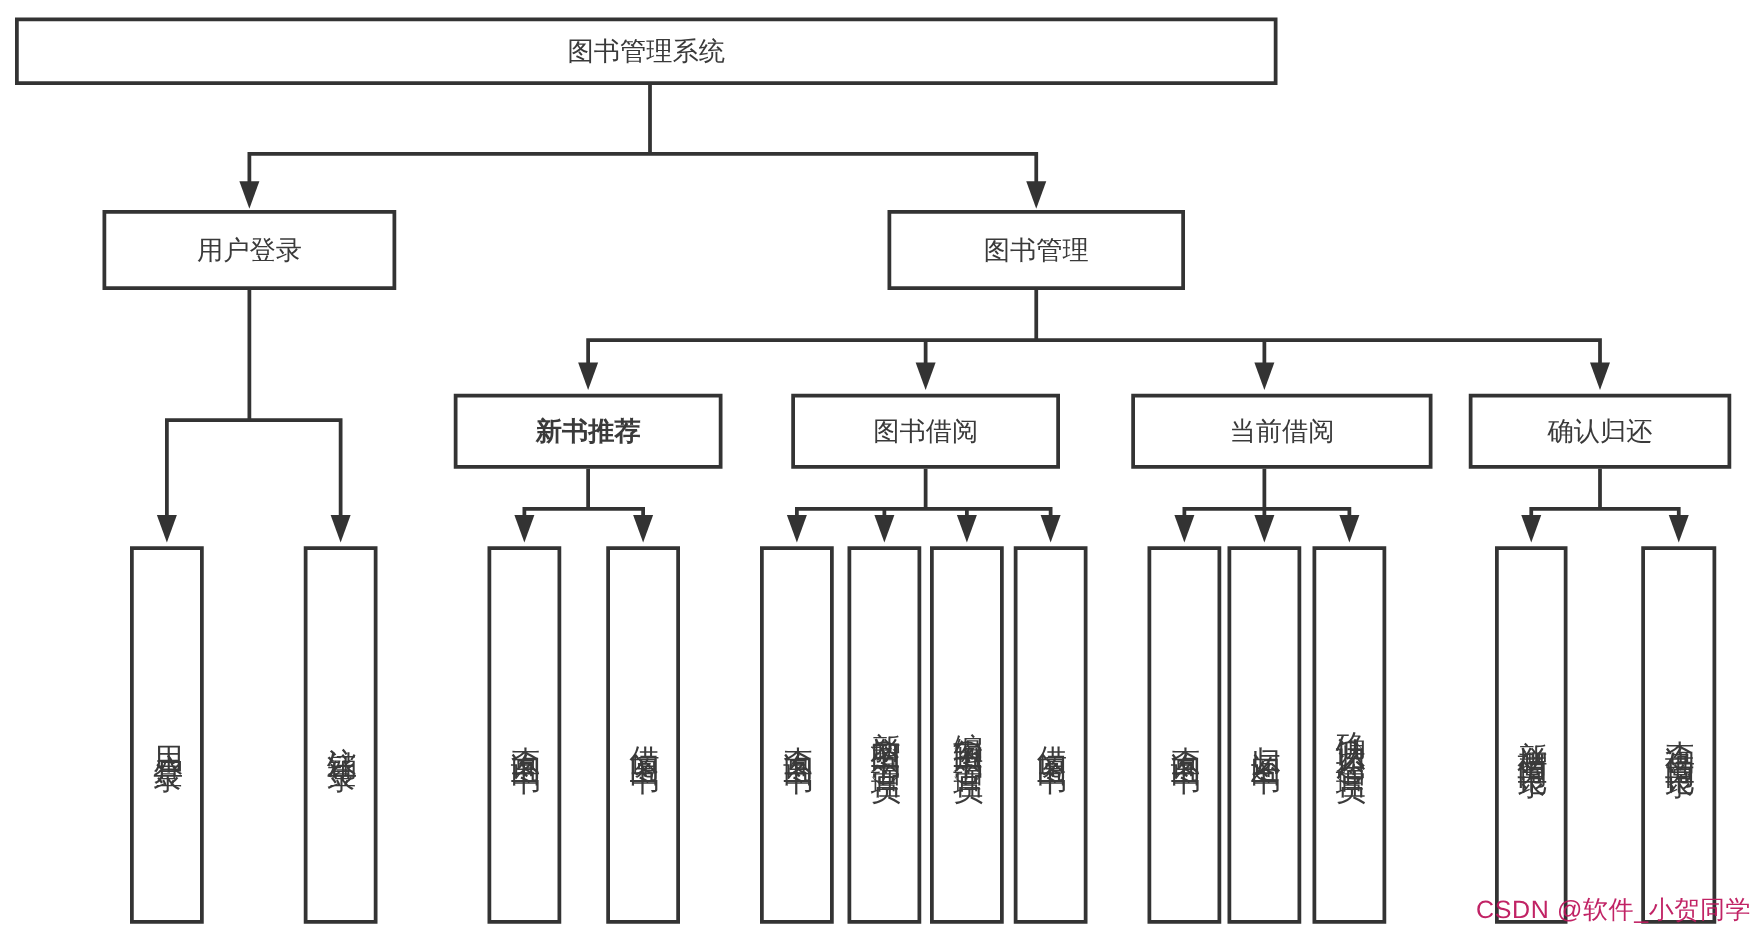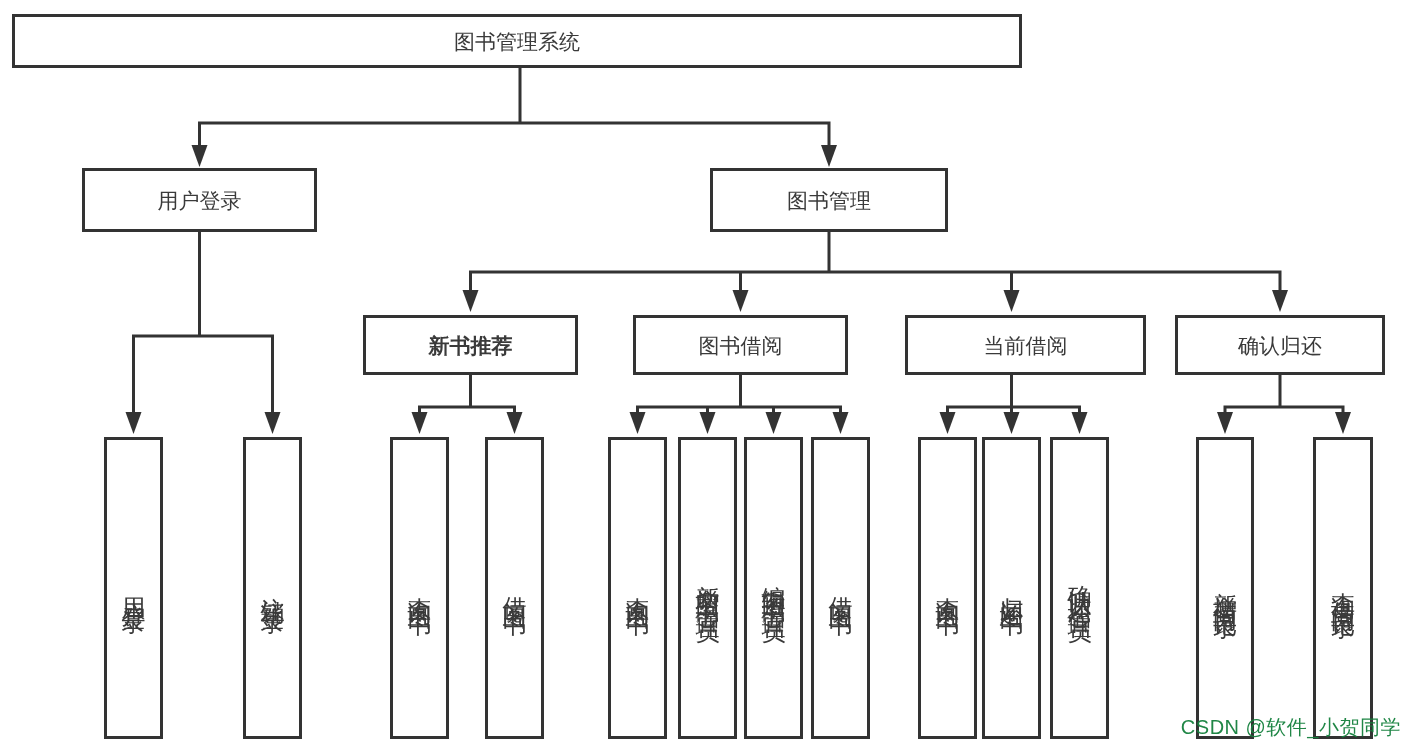"CSDN @软件_小贺同学" #watermark { color: #15803d -> #be185d }
